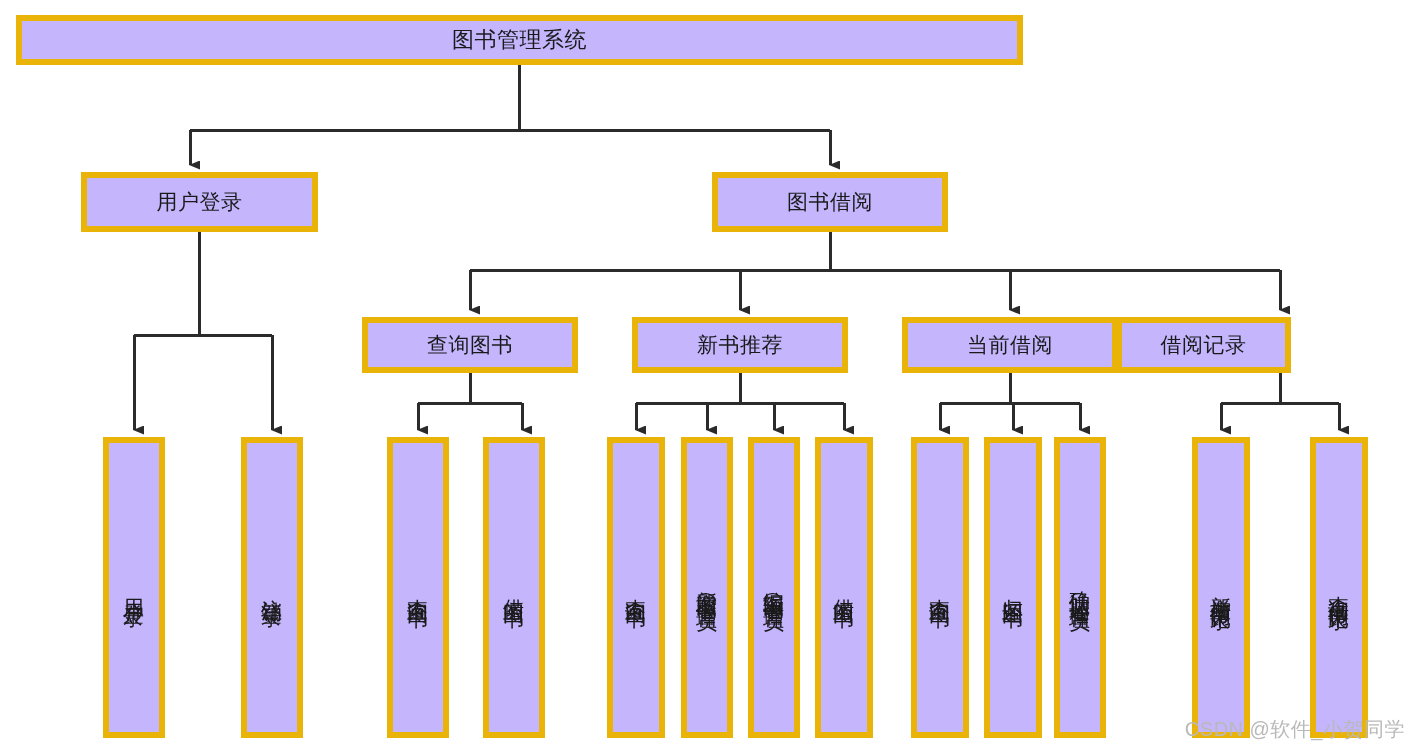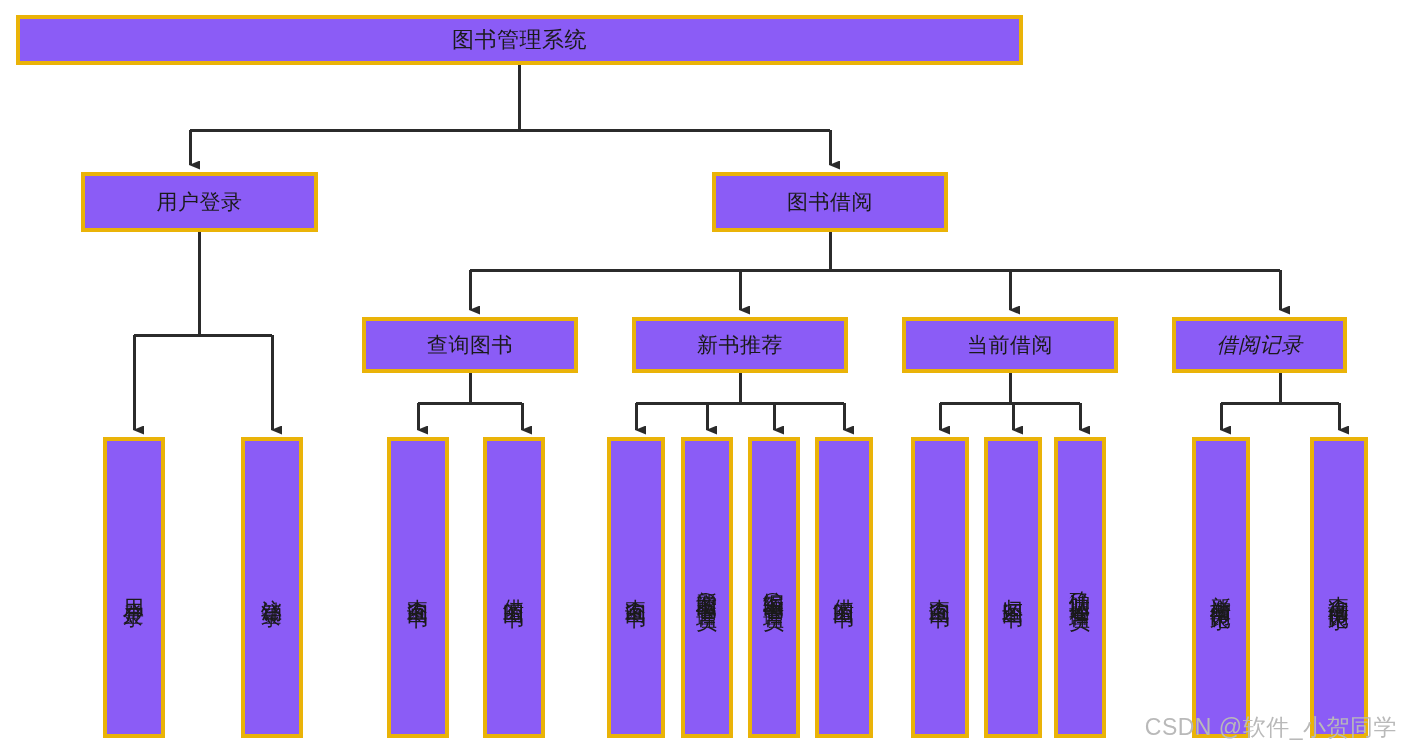"图书管理系统" .node { background: #8b5cf6 -> #c4b5fd; border: 4px solid #eab308 -> 6px solid #eab308 }
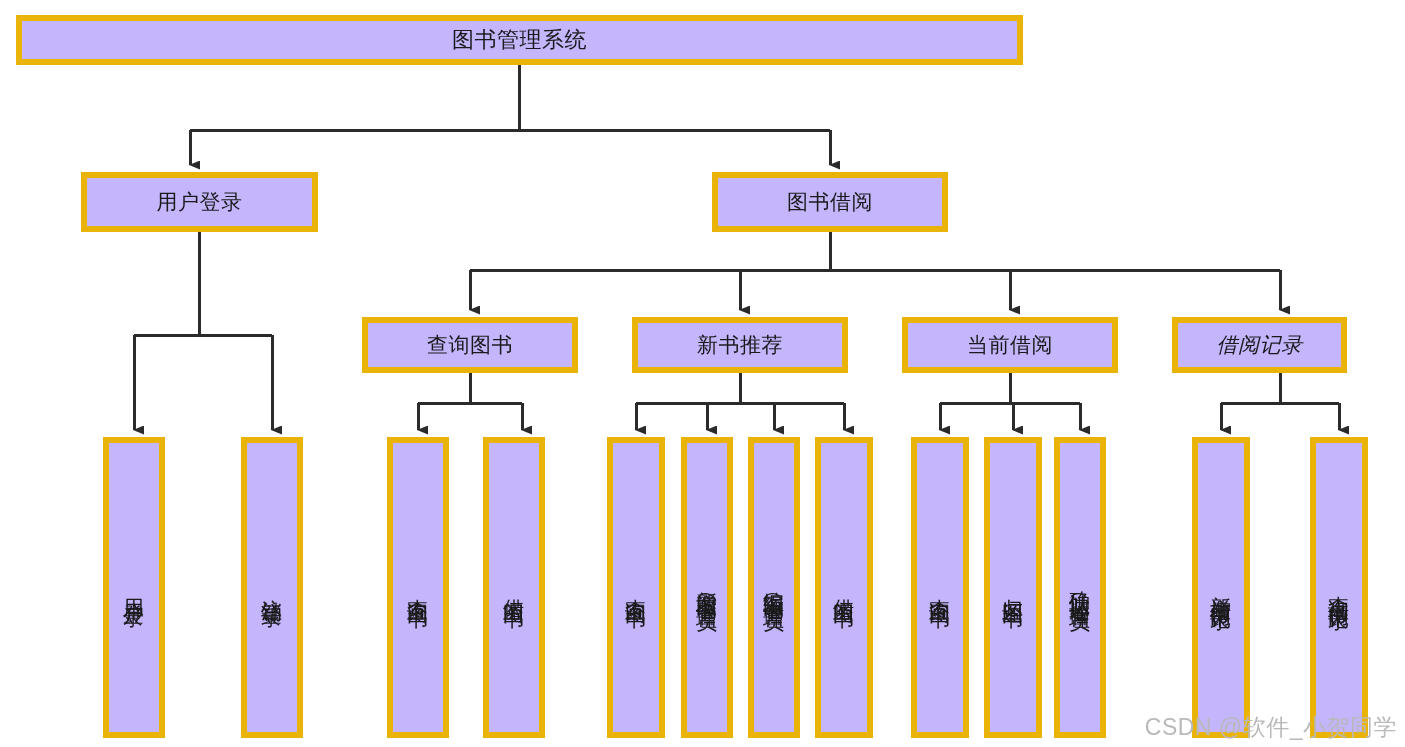"借阅记录" div.node { font-style: italic -> none; left: 1172px -> 1116px }
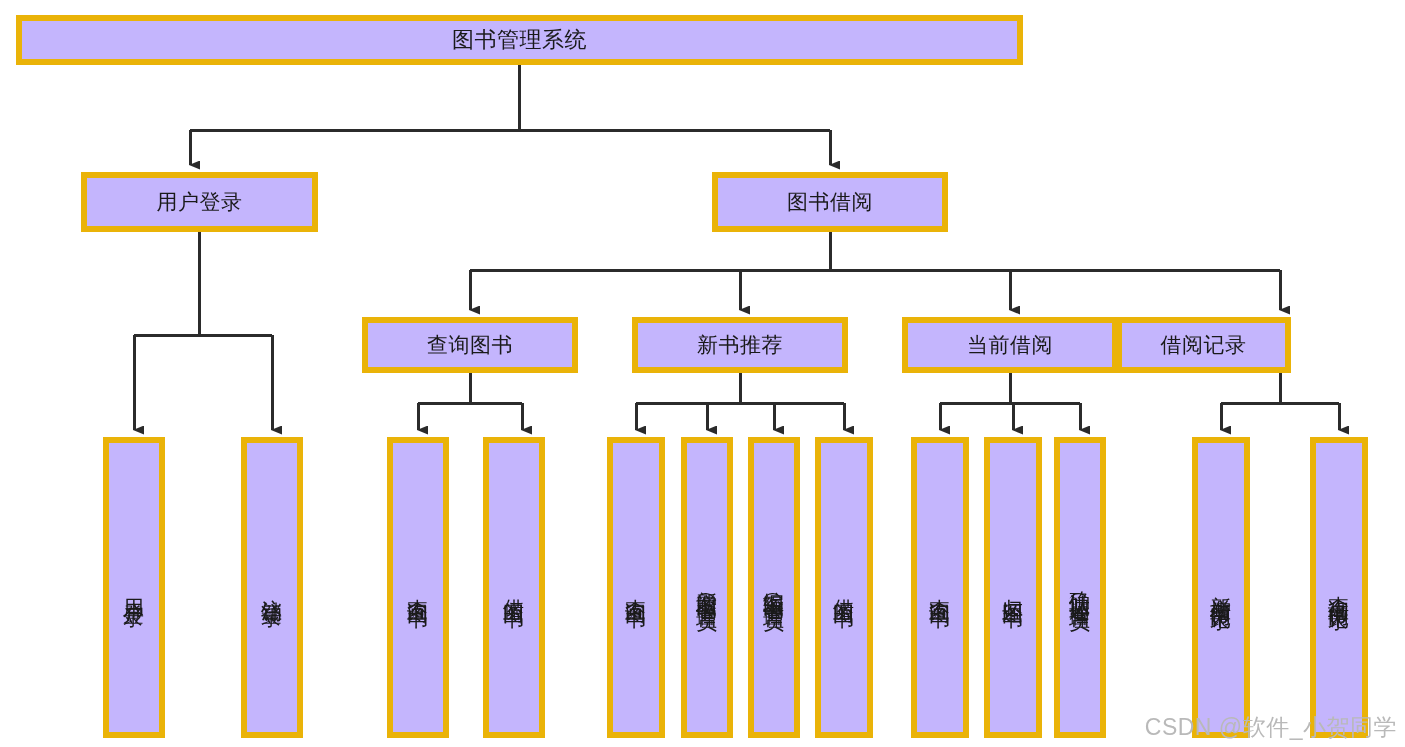"CSDN @软件_小贺同学" #watermark { font-size: 23px -> 20px; right: 8px -> 0 }
